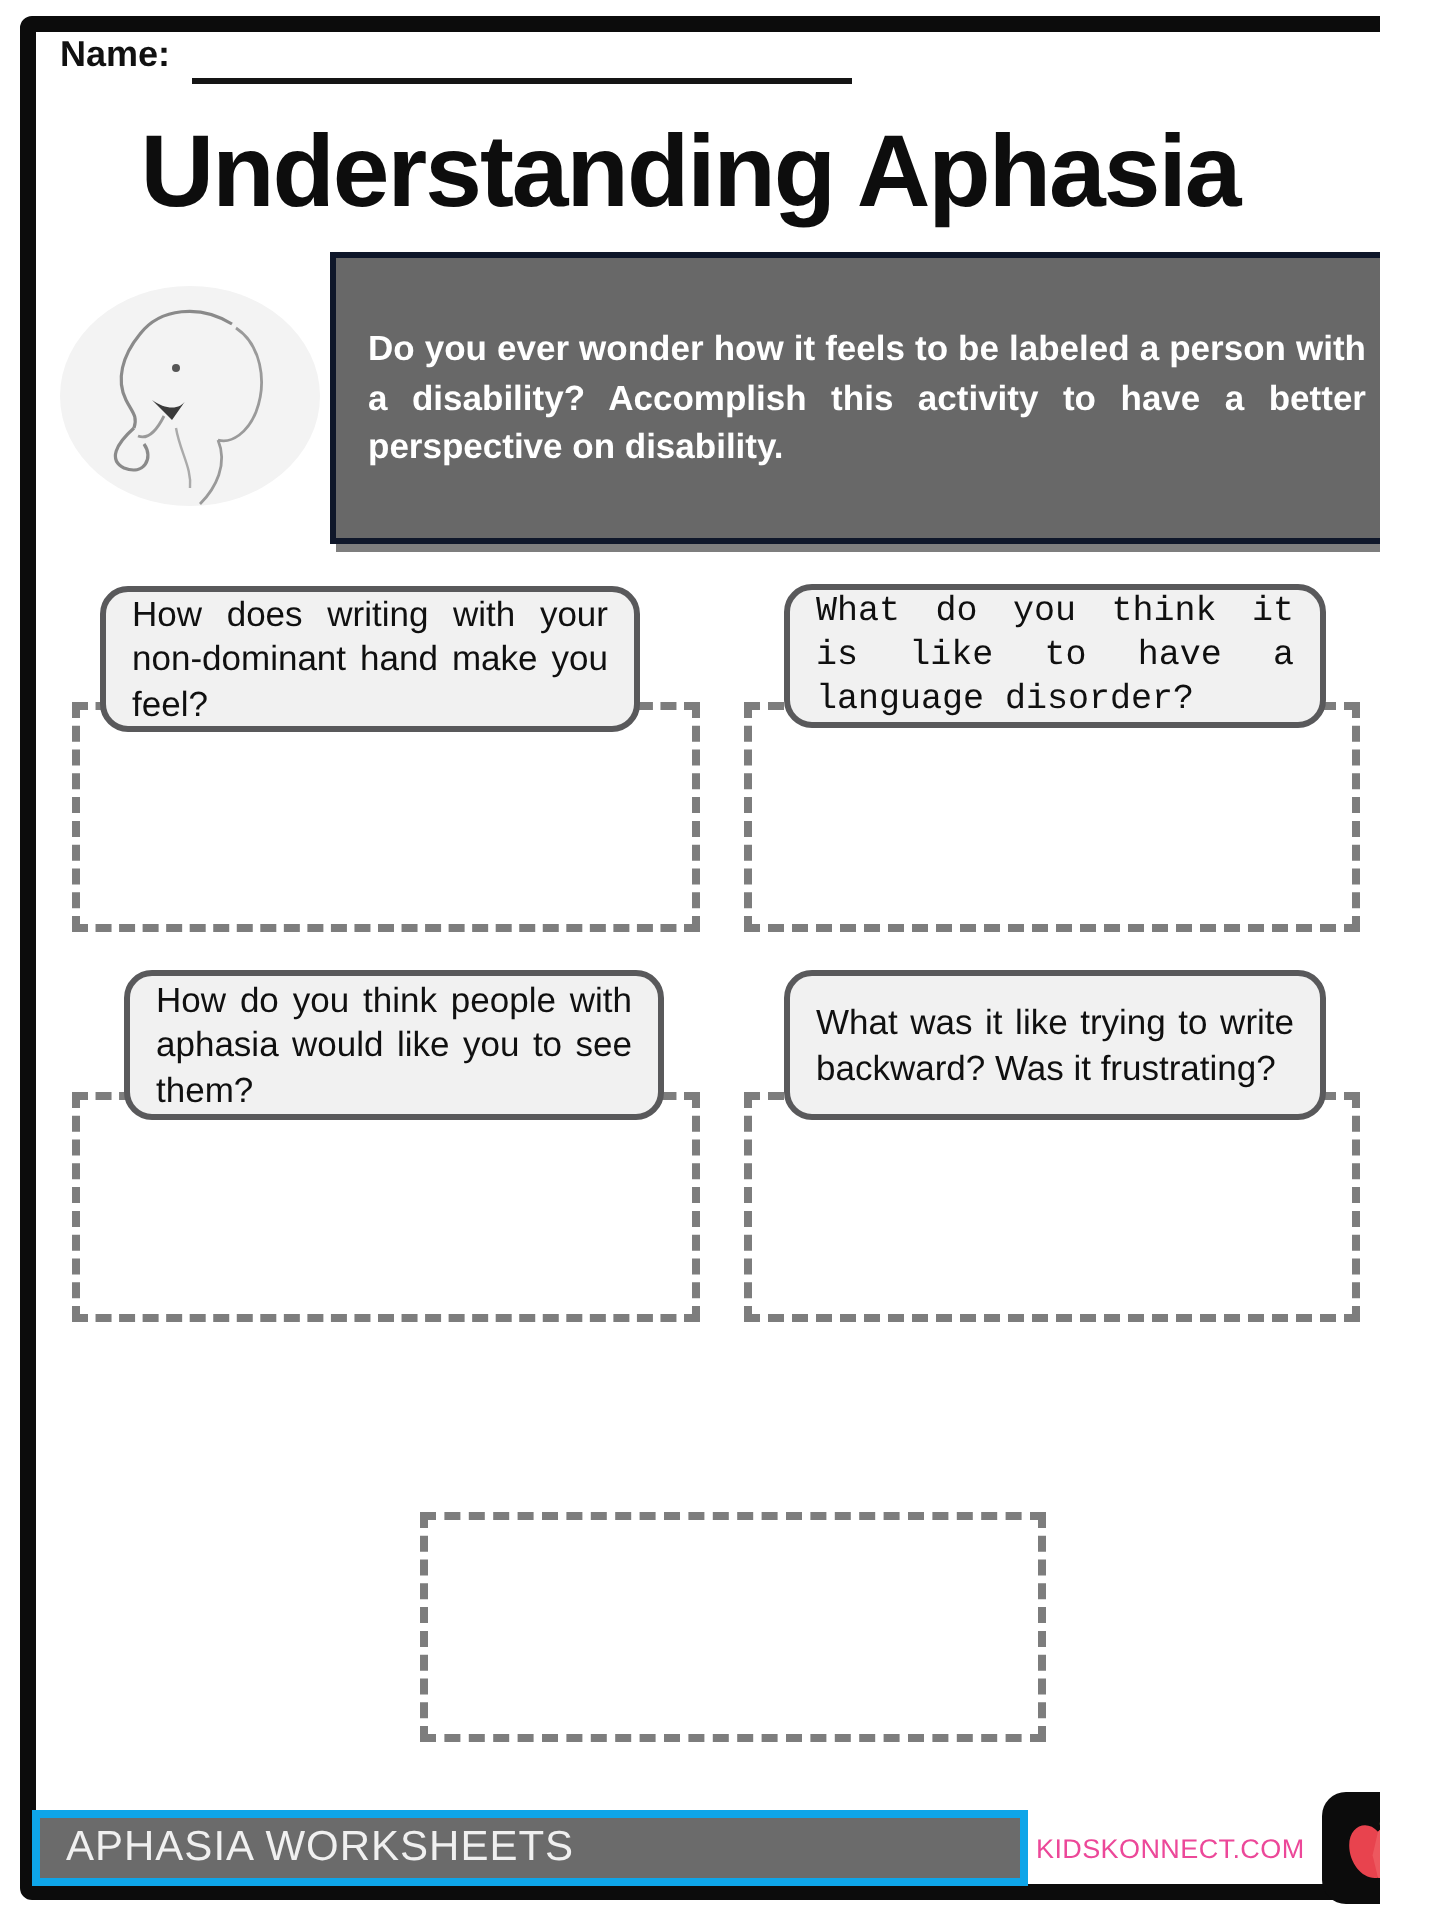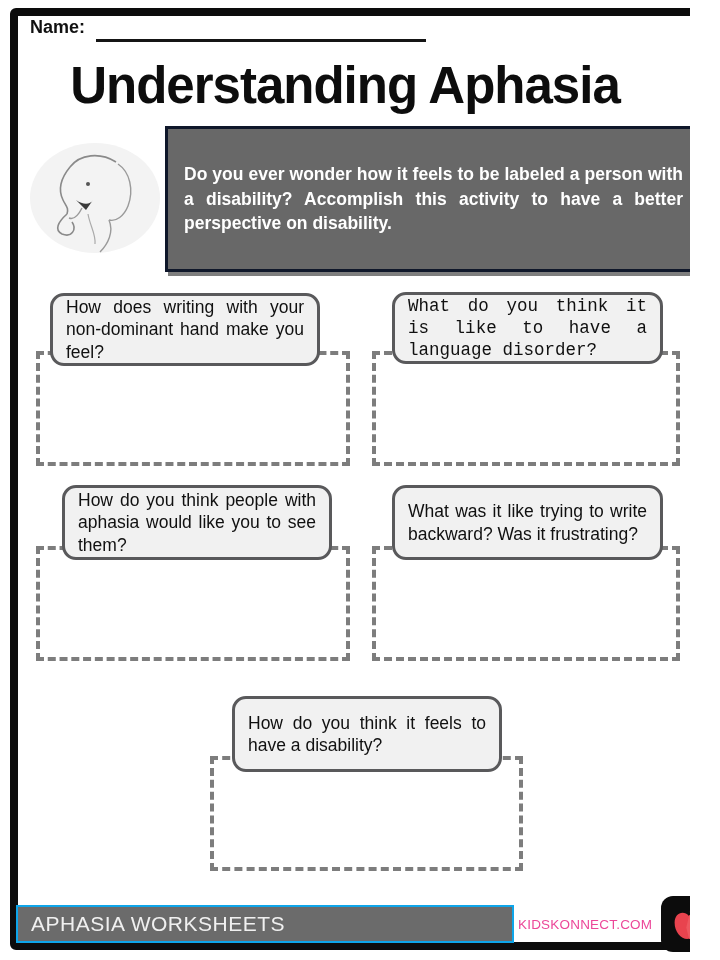"How do you think it" div.bubble { html: <div> <p>How do you think it feels to have a disability?</p> </div> -> none }
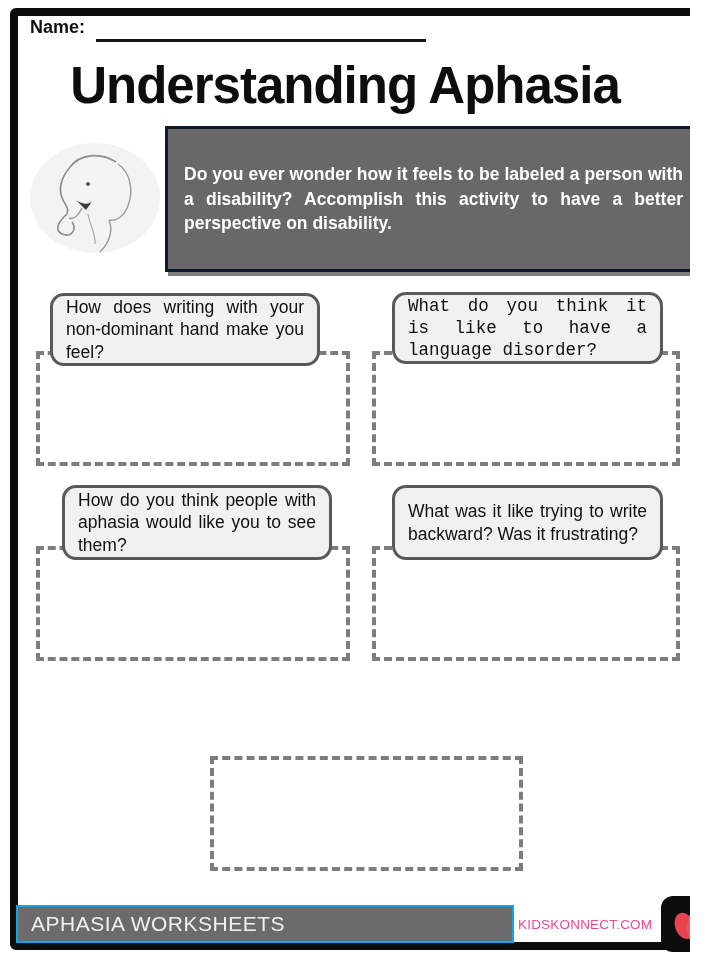"APHASIA WORKSHEETS" .footer-bar { border: 2px solid #0ea5e9 -> 4px solid #0ea5e9 }
